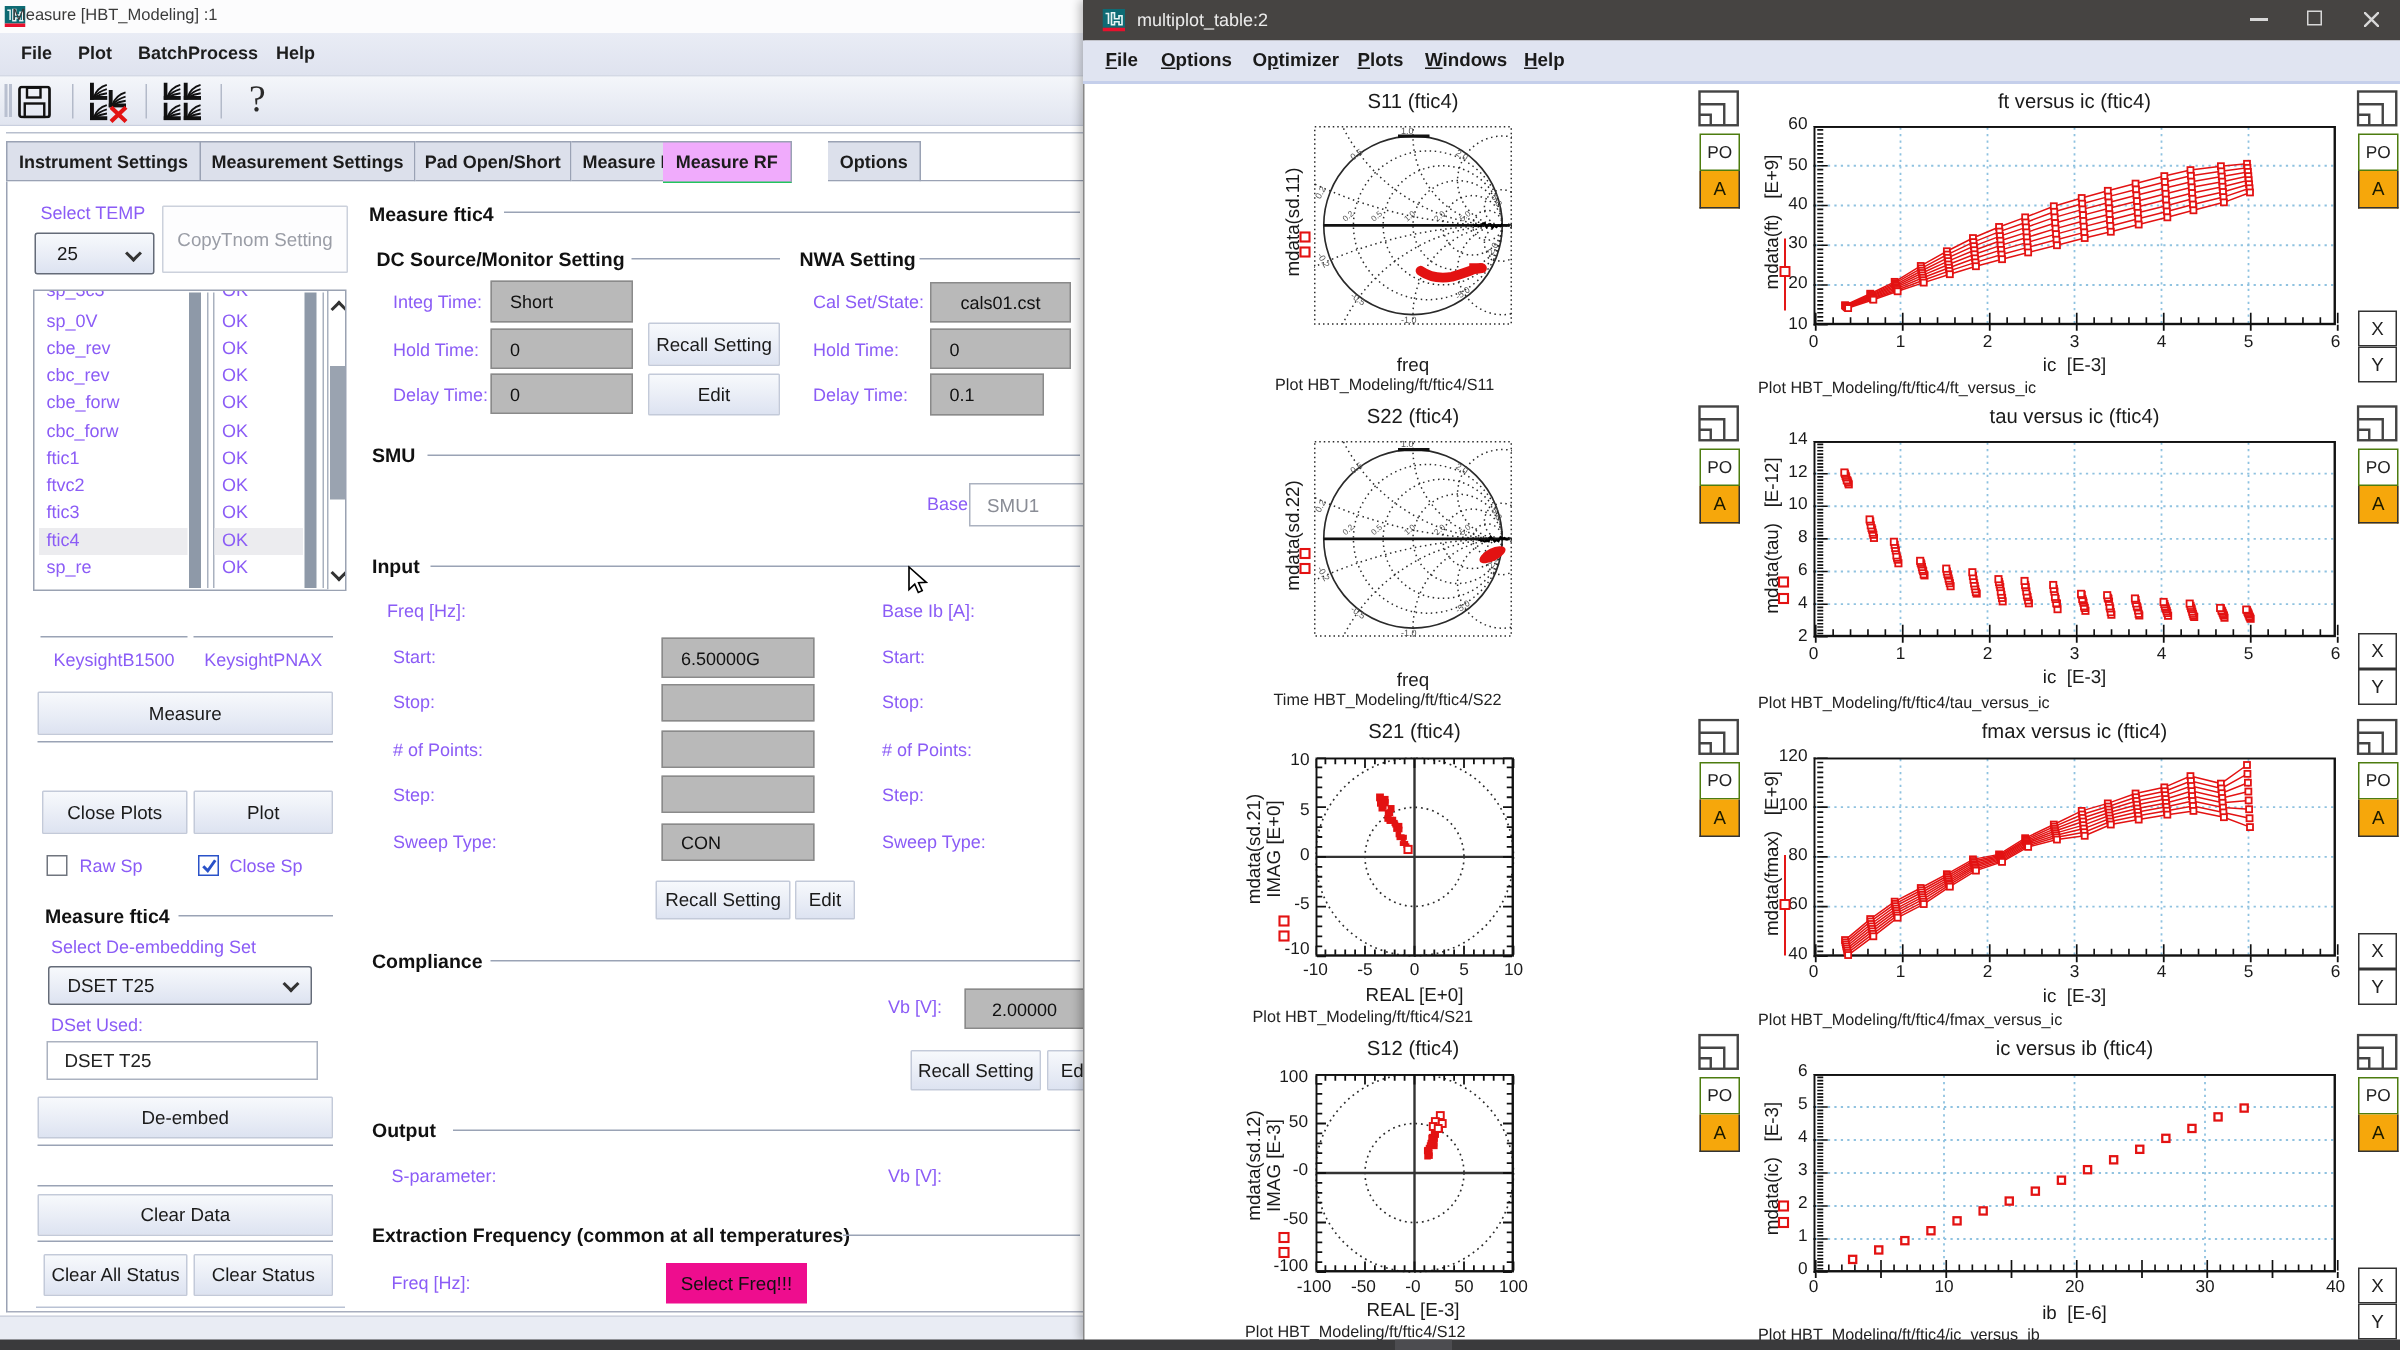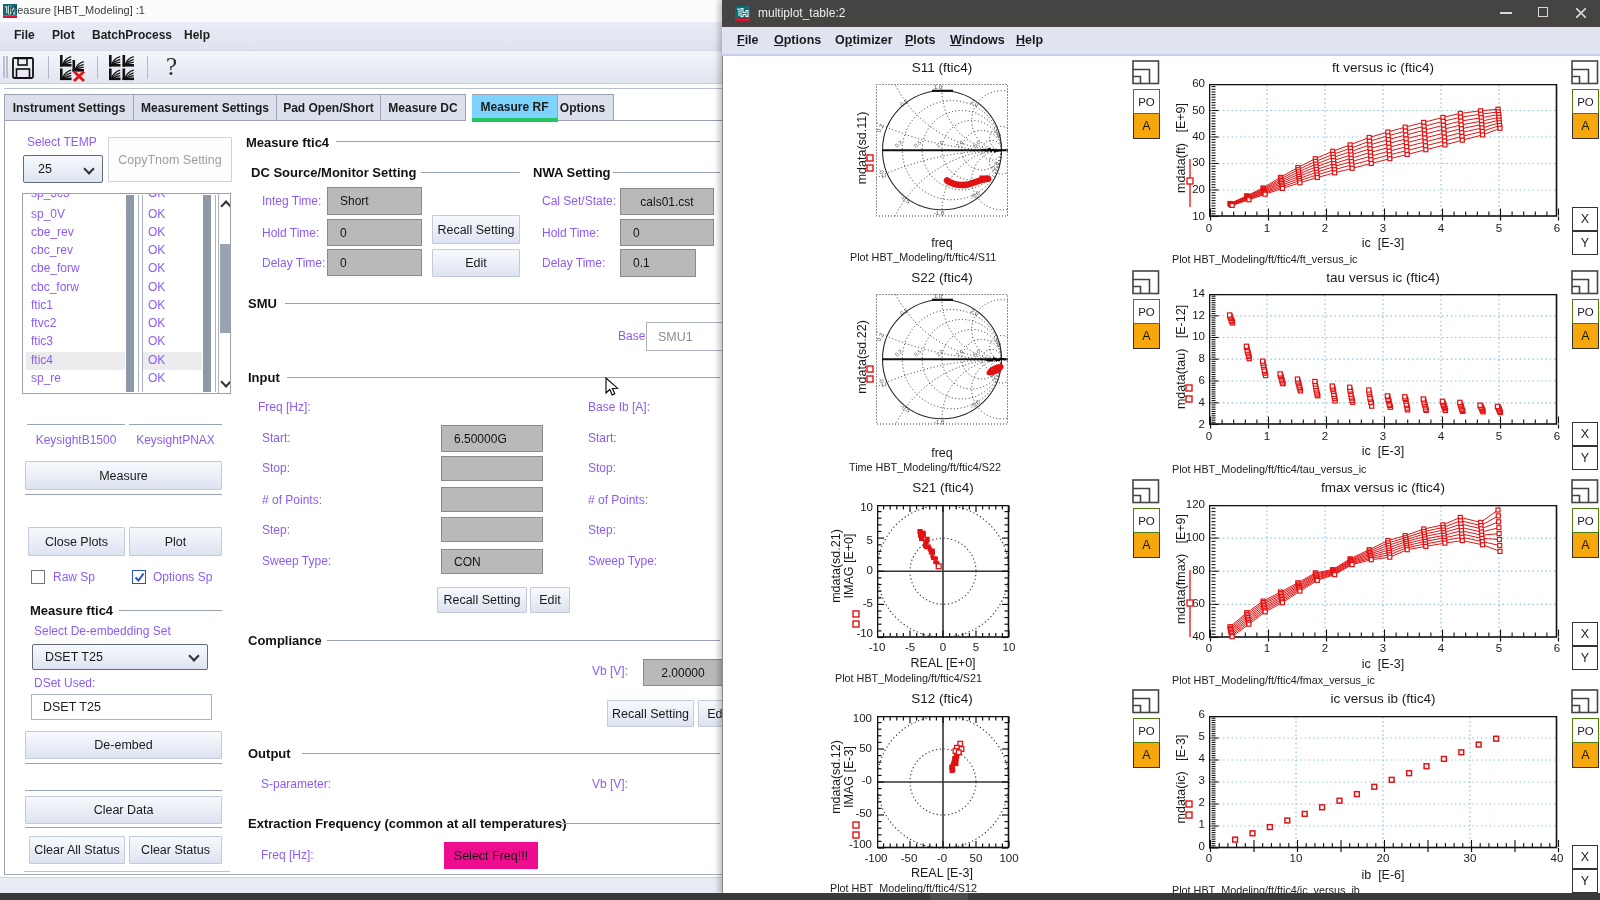"Measure RF" div.tab { background: #7dd3fc -> #f0abfc; border-bottom: 4px solid #22c55e -> 1px solid #22c55e; left: 472px -> 442px }
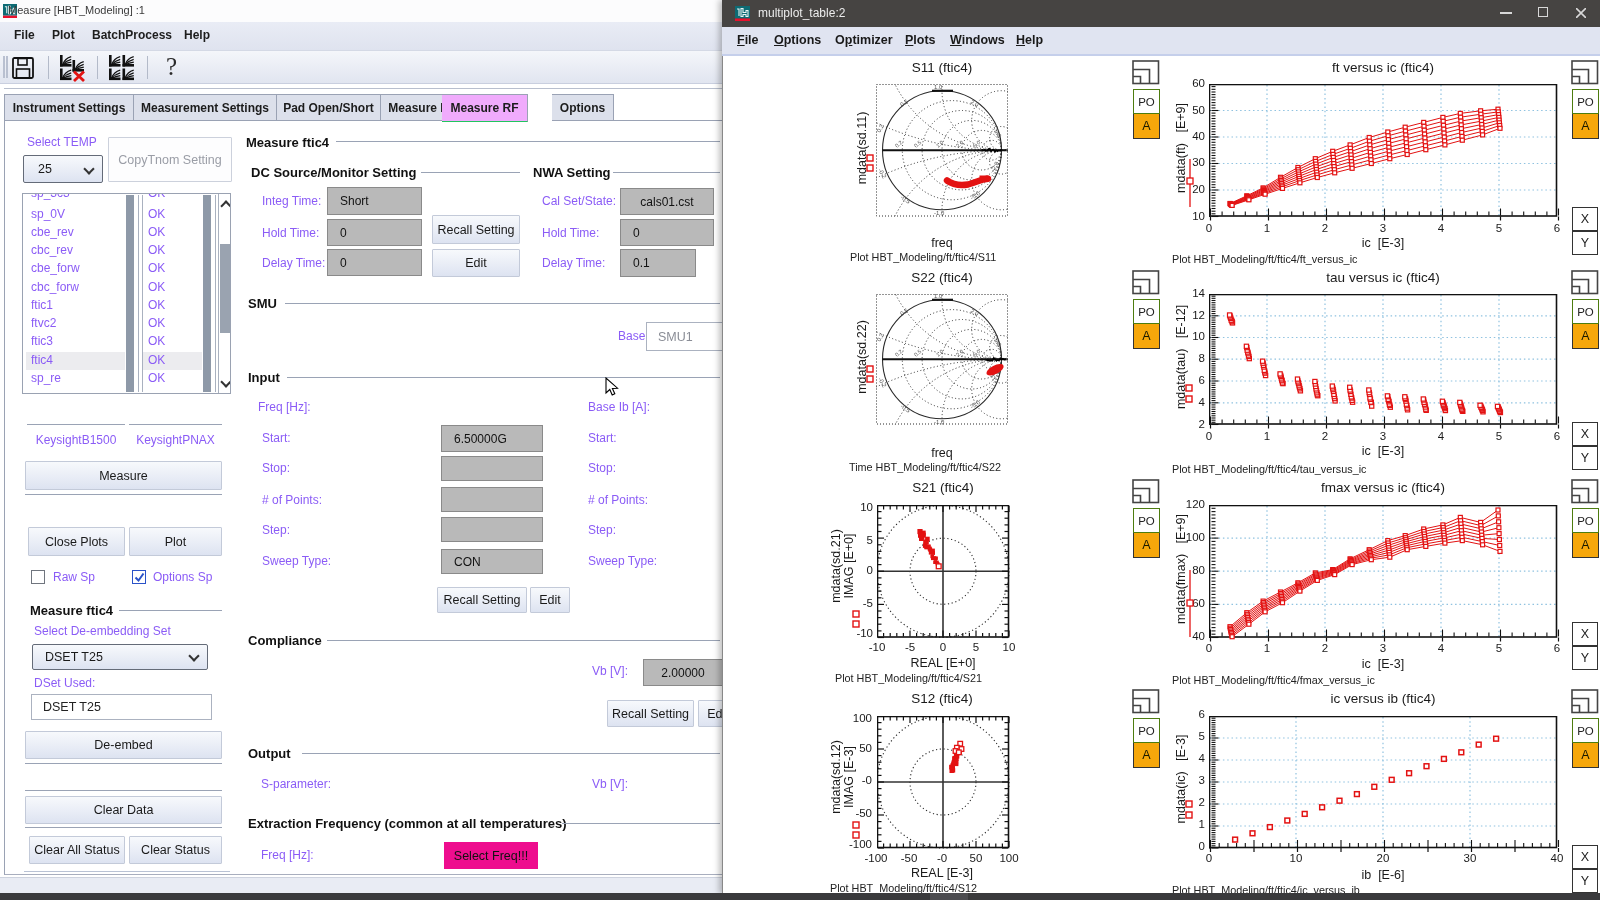"Options Sp" div.lab { text: Options -> Close }
